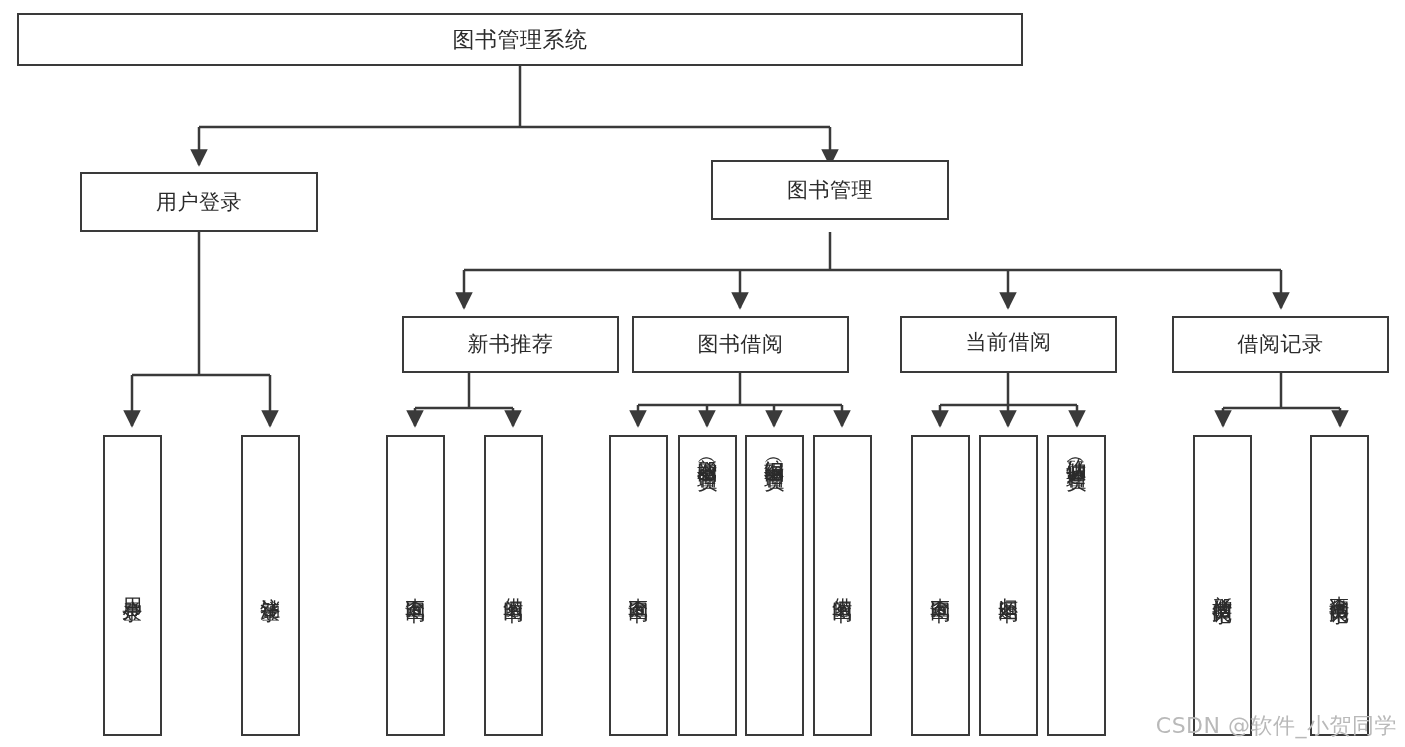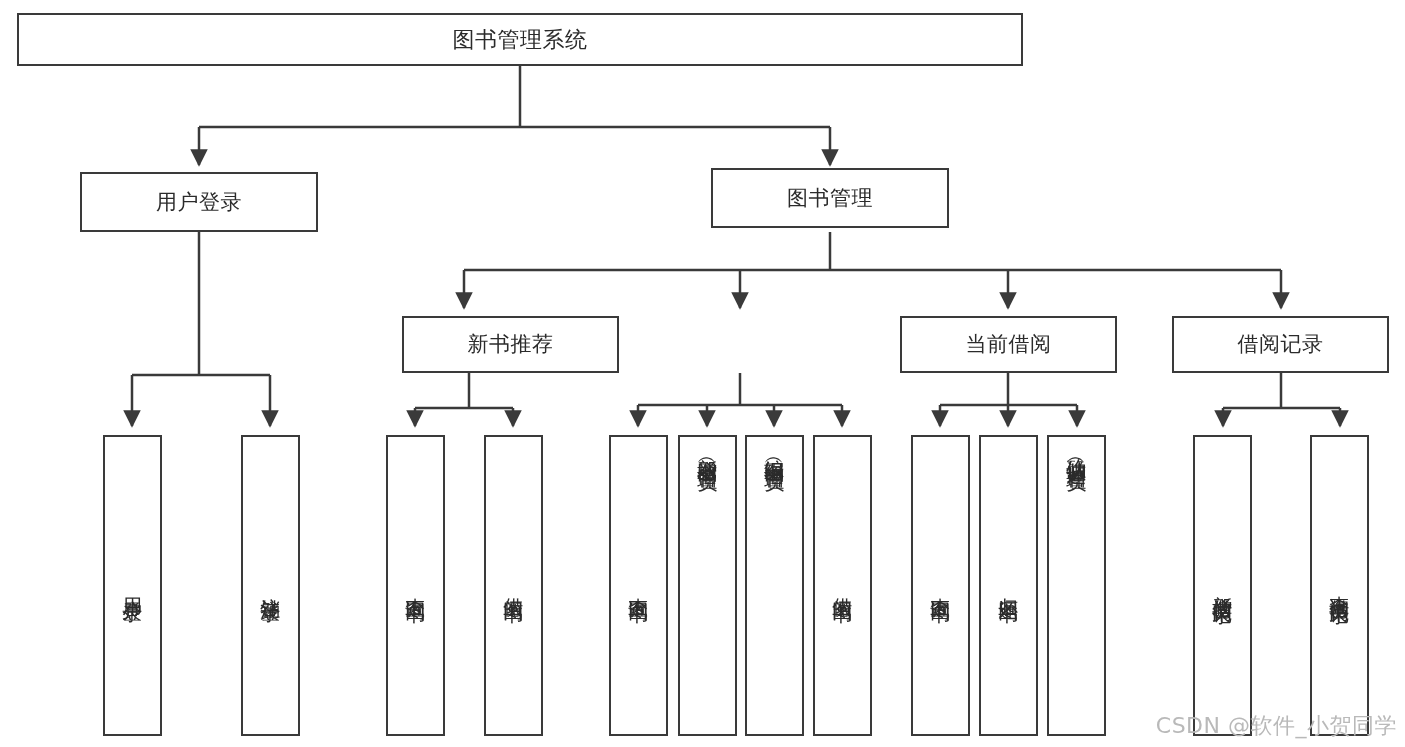"图书管理" div.node { top: 168px -> 160px }
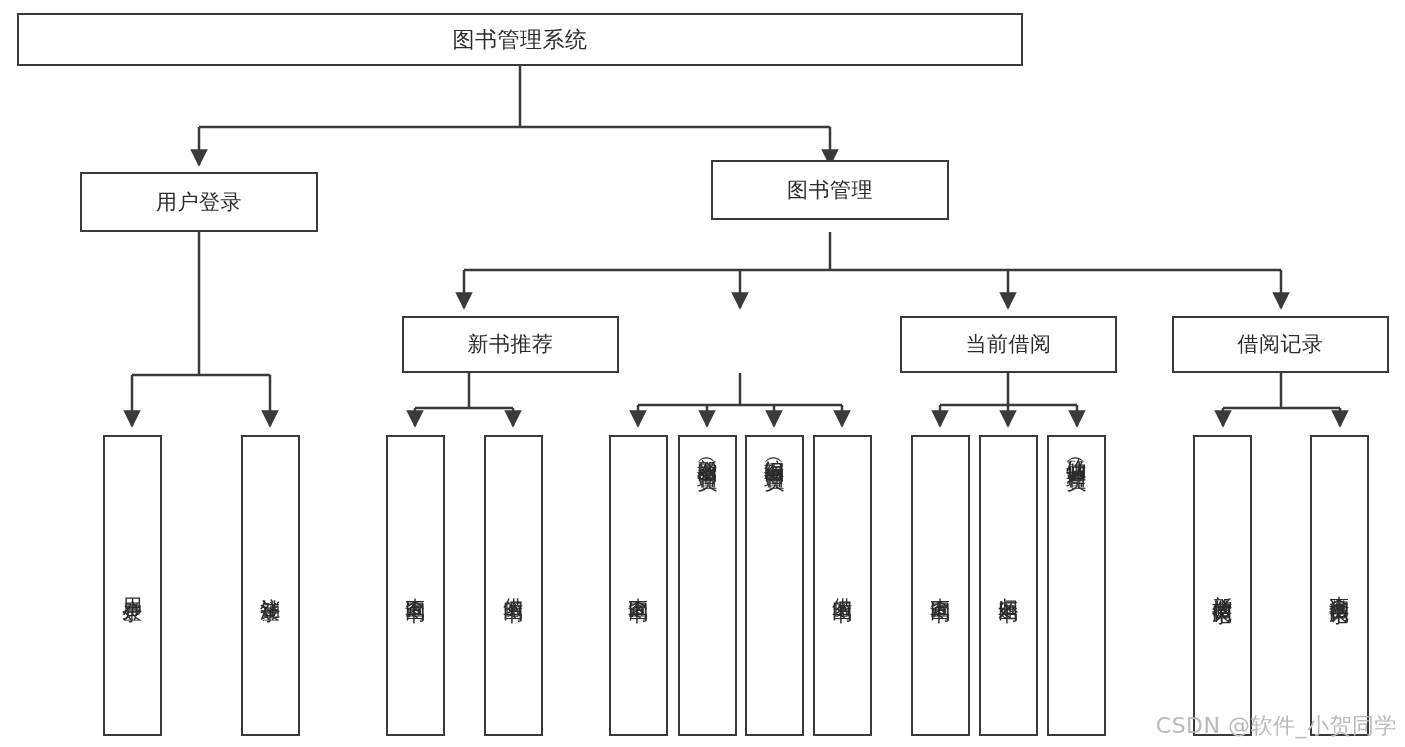"图书借阅" div.node { html: none -> <div> <span>图书借阅</span> </div> }
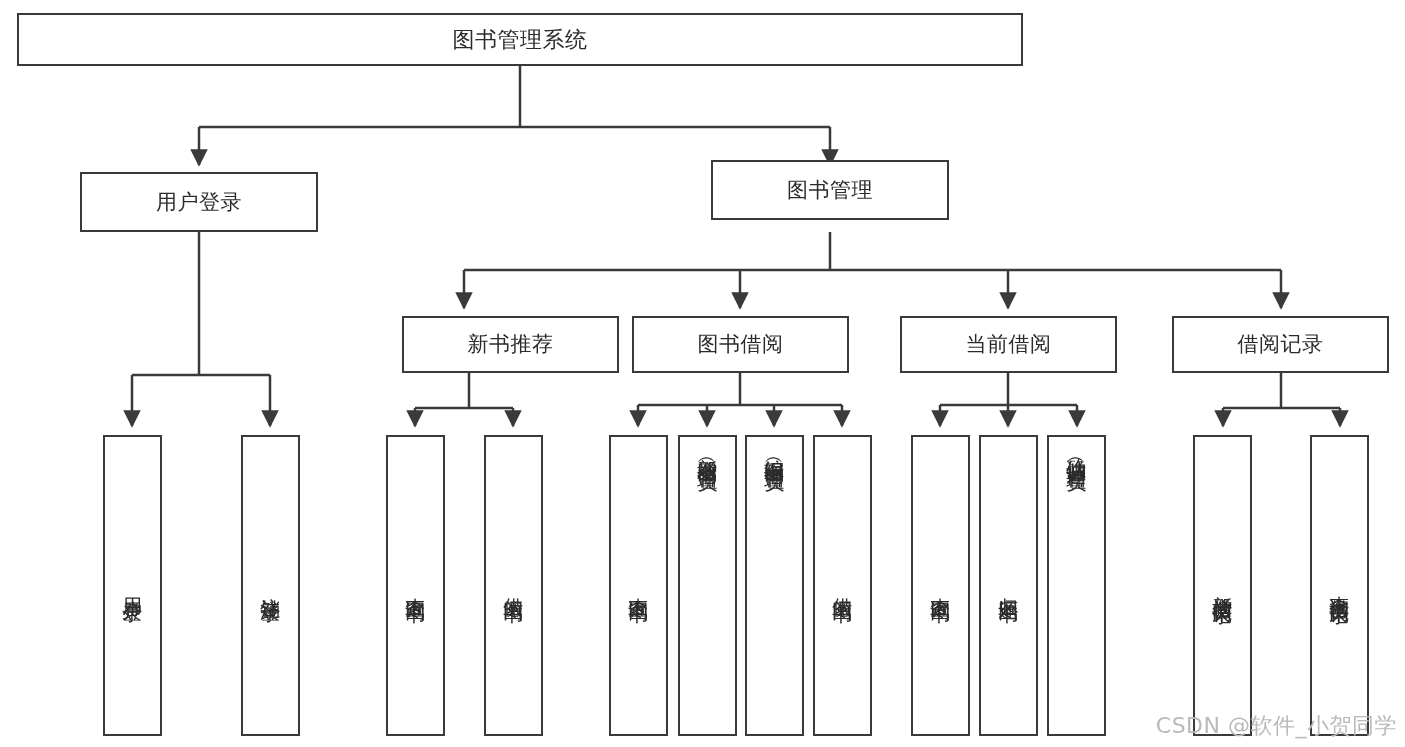"当前借阅" div.node { font-family: none -> Liberation Mono, monospace }
